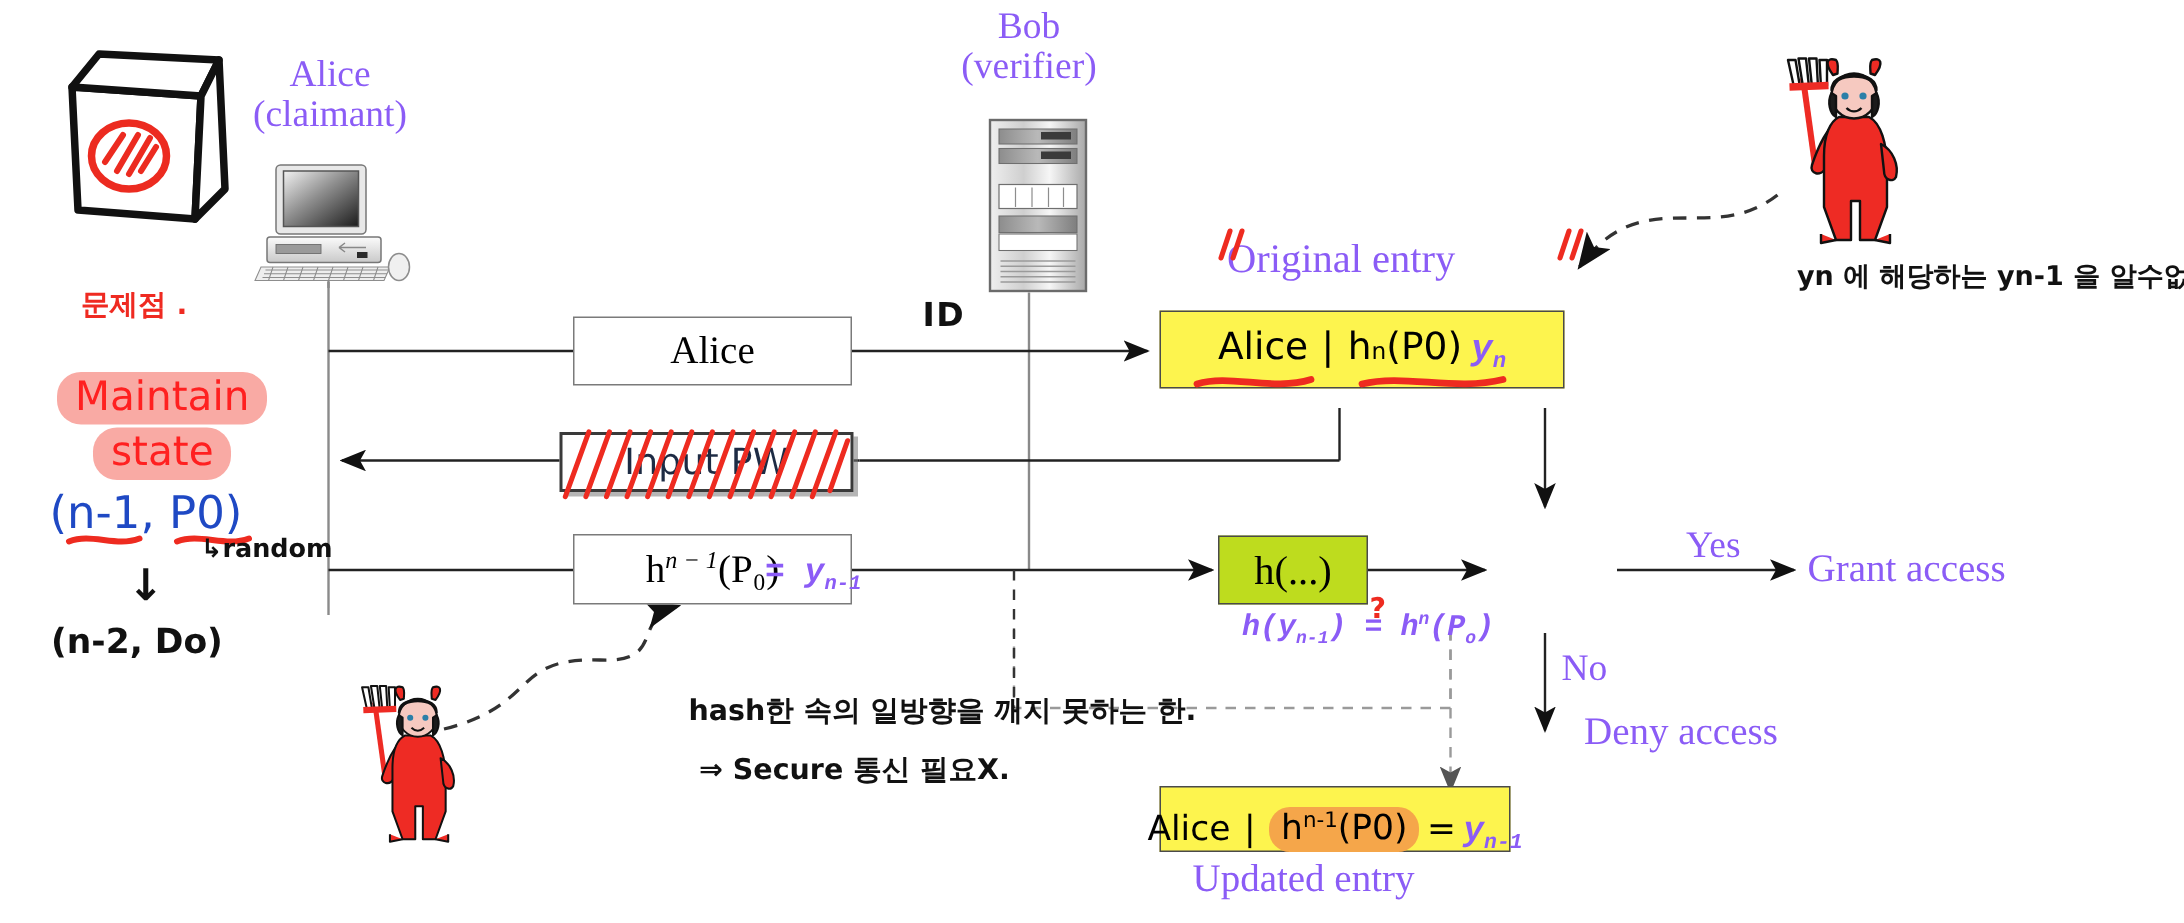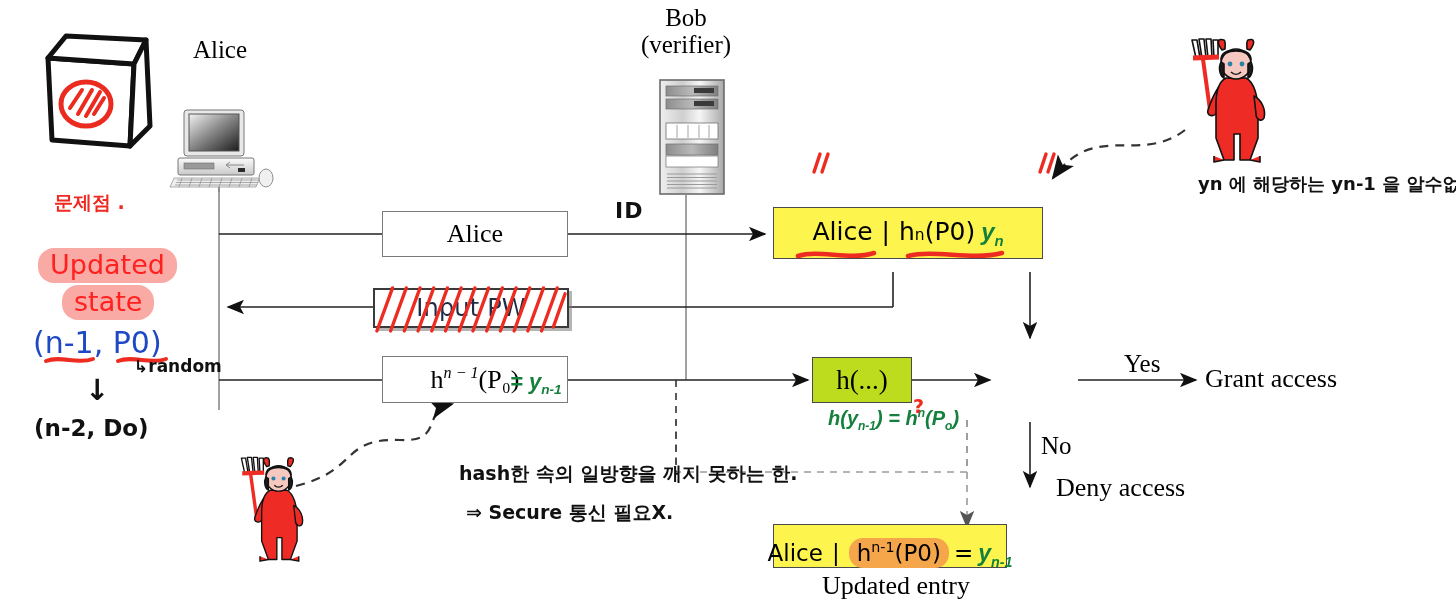"Bob" .serif { color: #000000 -> #8b5cf6 }
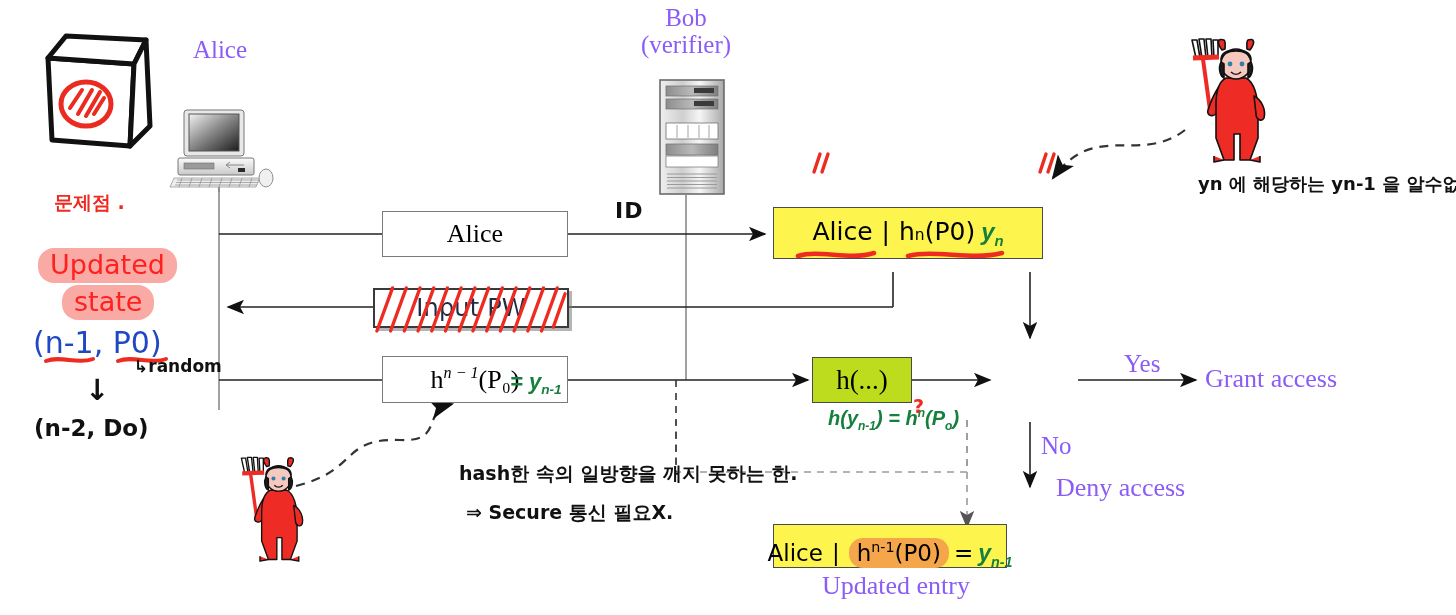"(claimant)" div { html: none -> <div>(claimant)</div> }
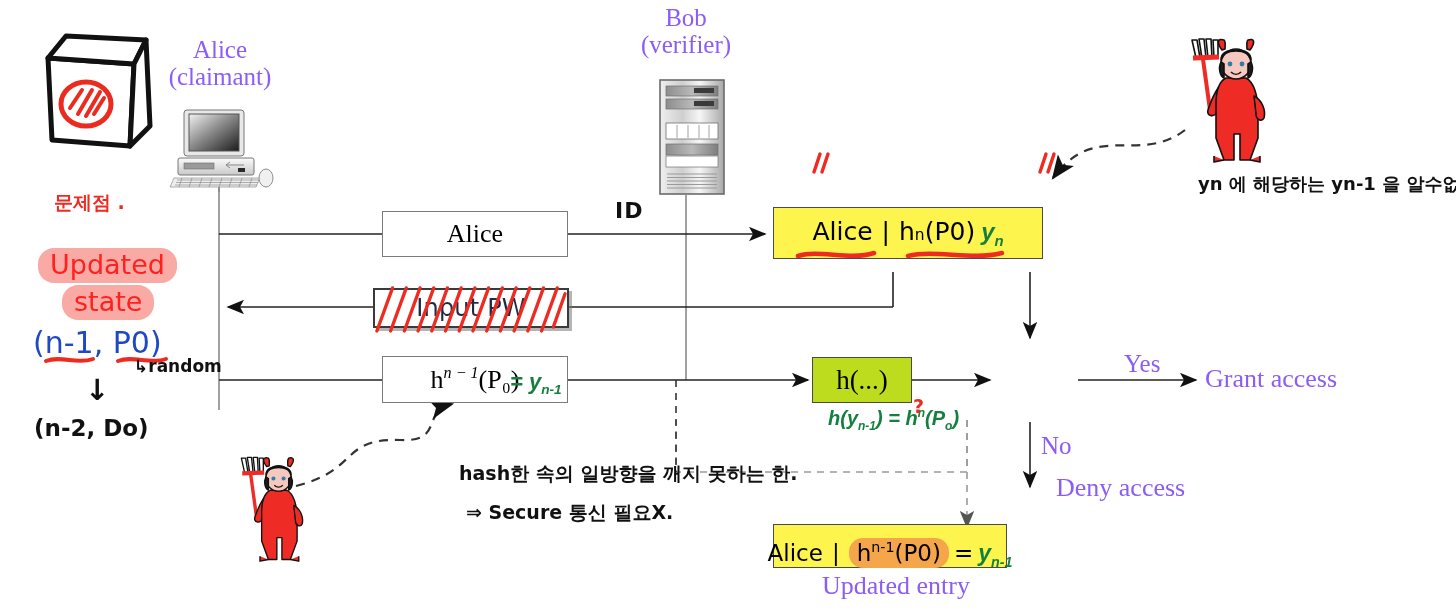"Original entry" div.abs { html: none -> <div>Original entry</div> }
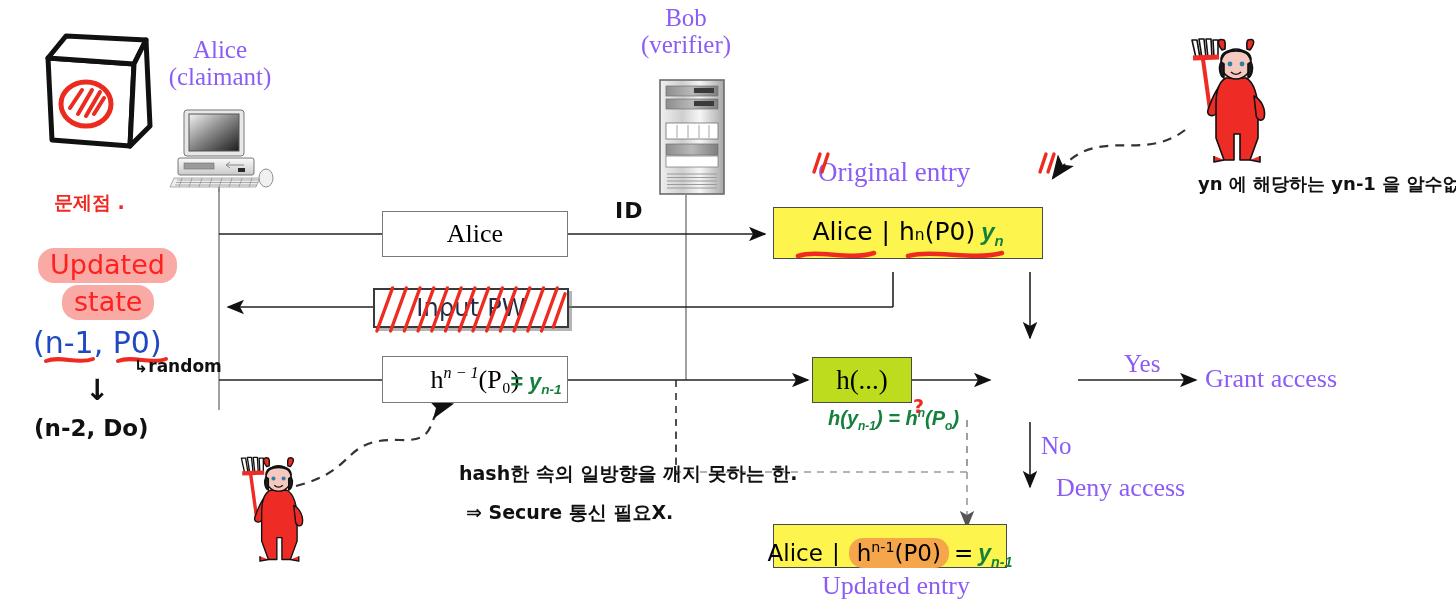"yn" .hand-i { color: #15803d -> #8b5cf6; font-family: Liberation Sans, sans-serif -> Liberation Mono, monospace }
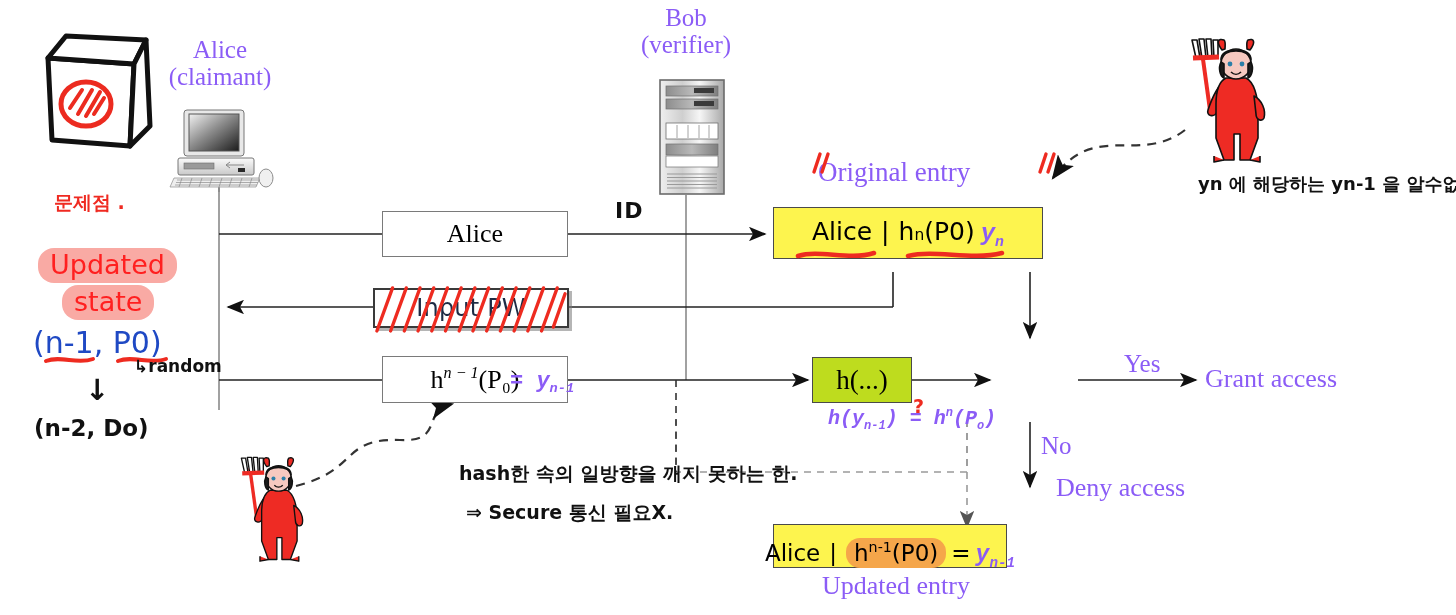"Updated" span.pill { text: Updated -> Maintain }
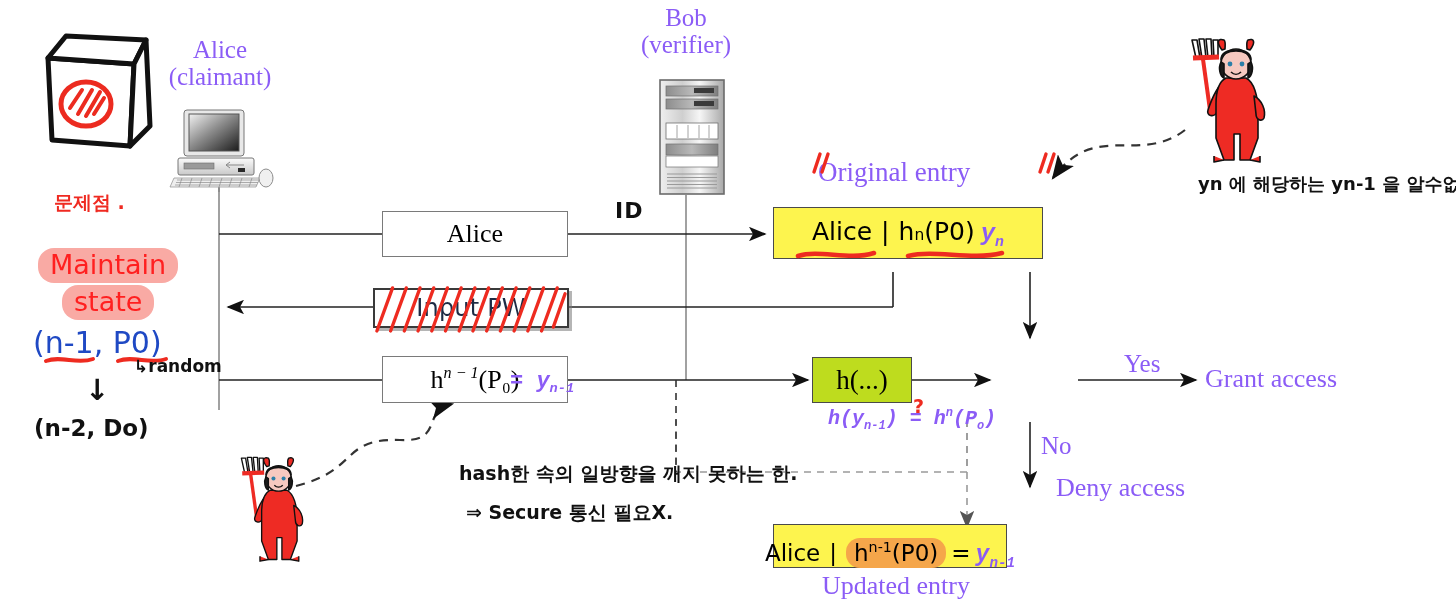"Updated entry" div.abs { left: 822px -> 795px }
